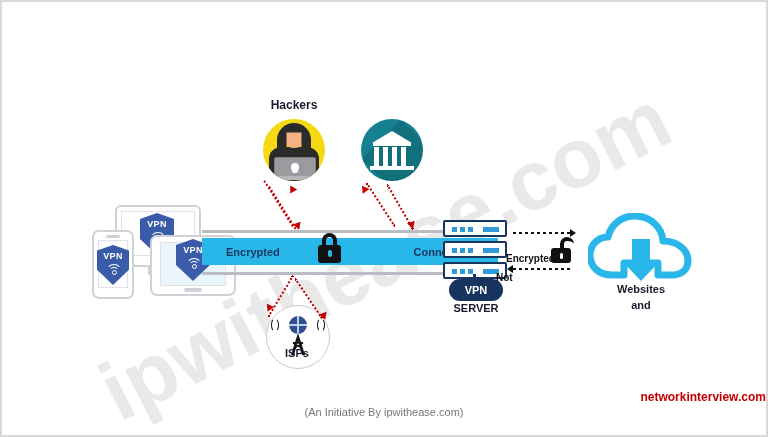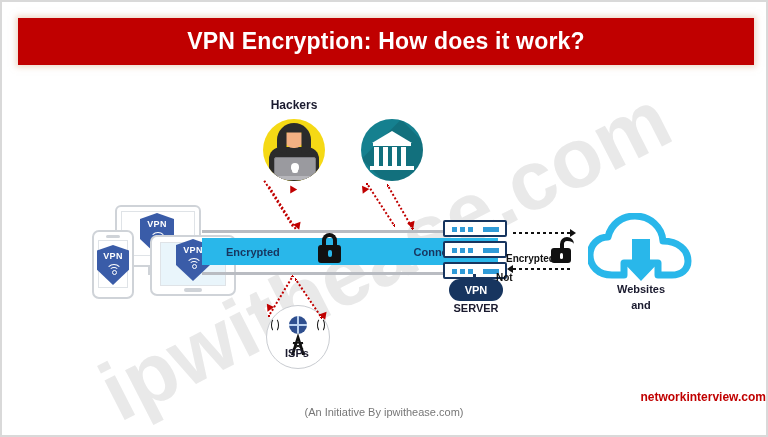"VPN Encryption: How does it" div.title-bar { html: <div> <div>VPN Encryption: How does it work?</div> </div> -> none }
